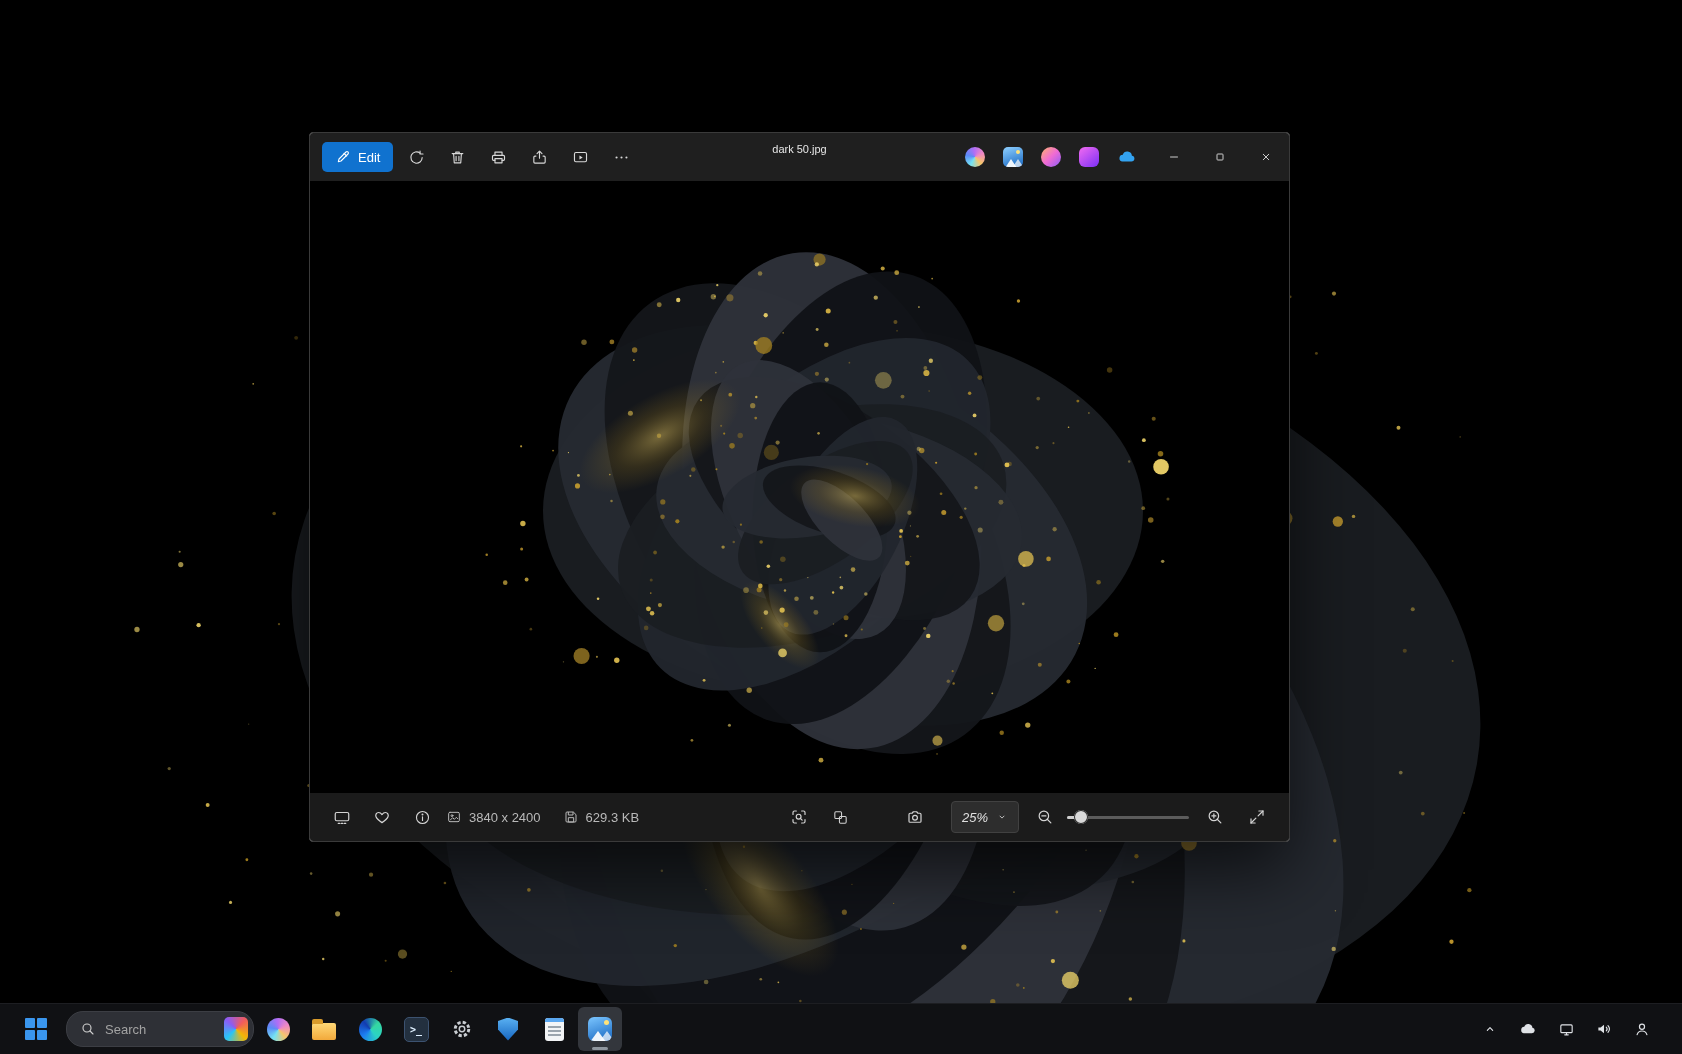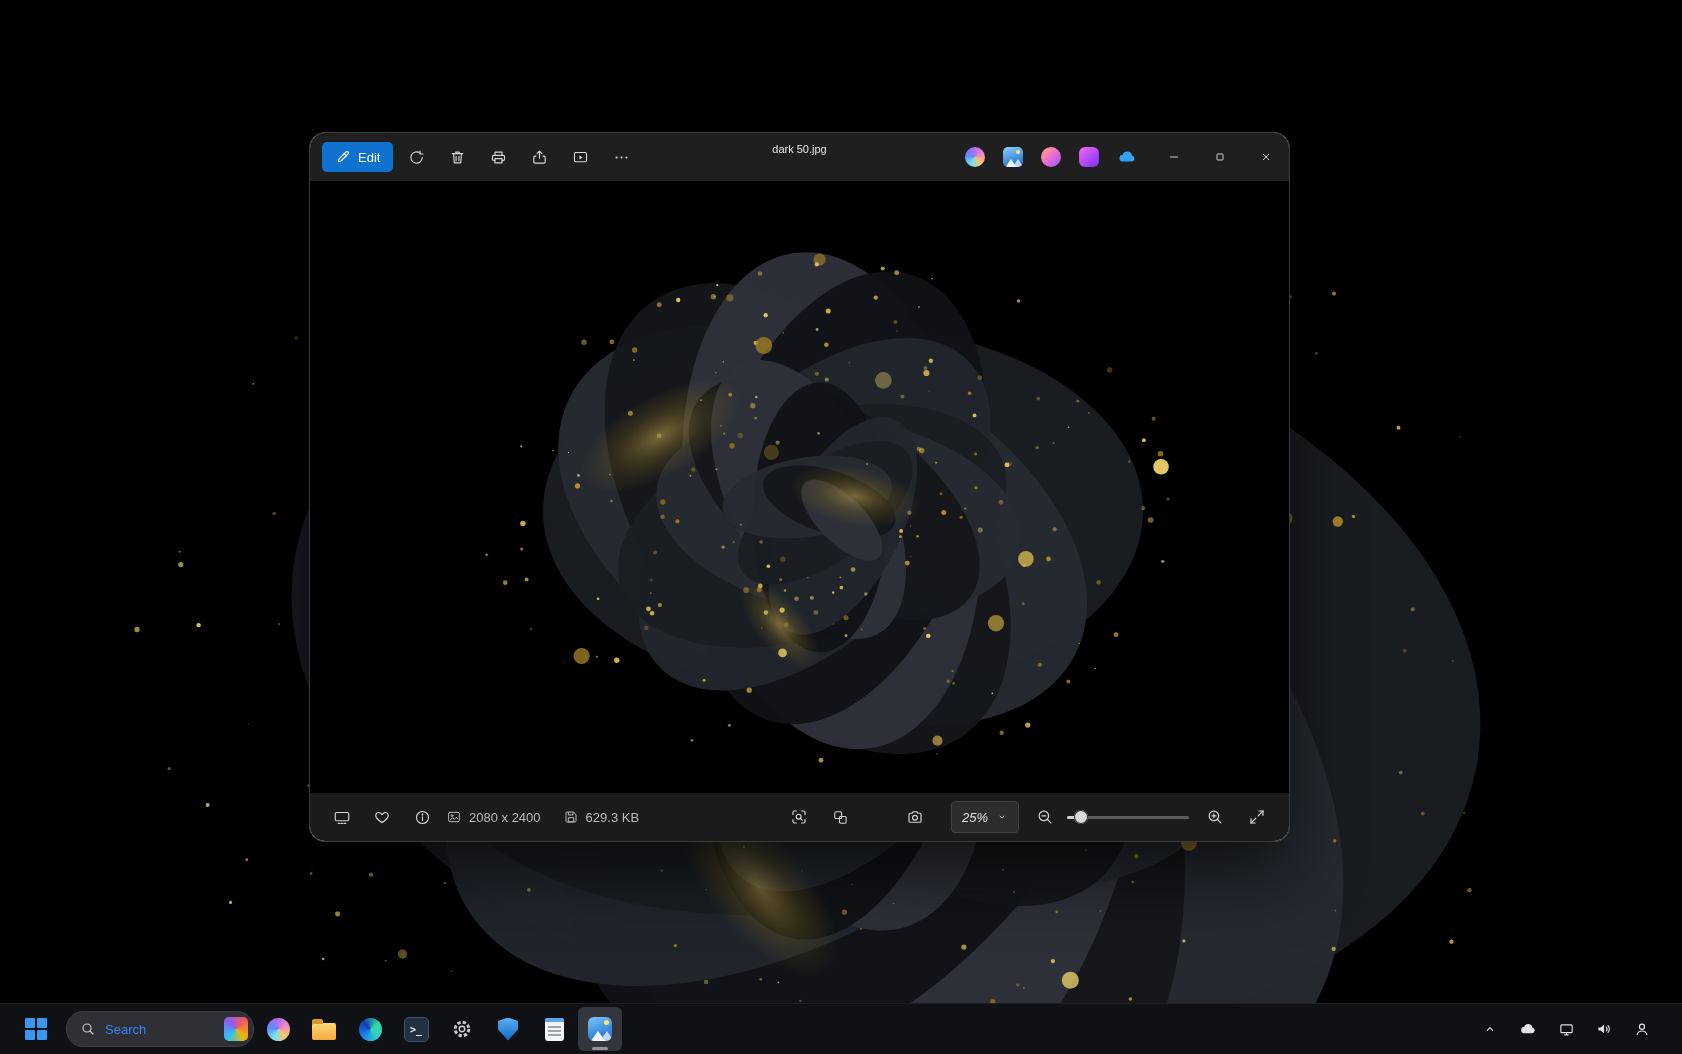"Edit" .window { border-radius: 16px -> 4px }
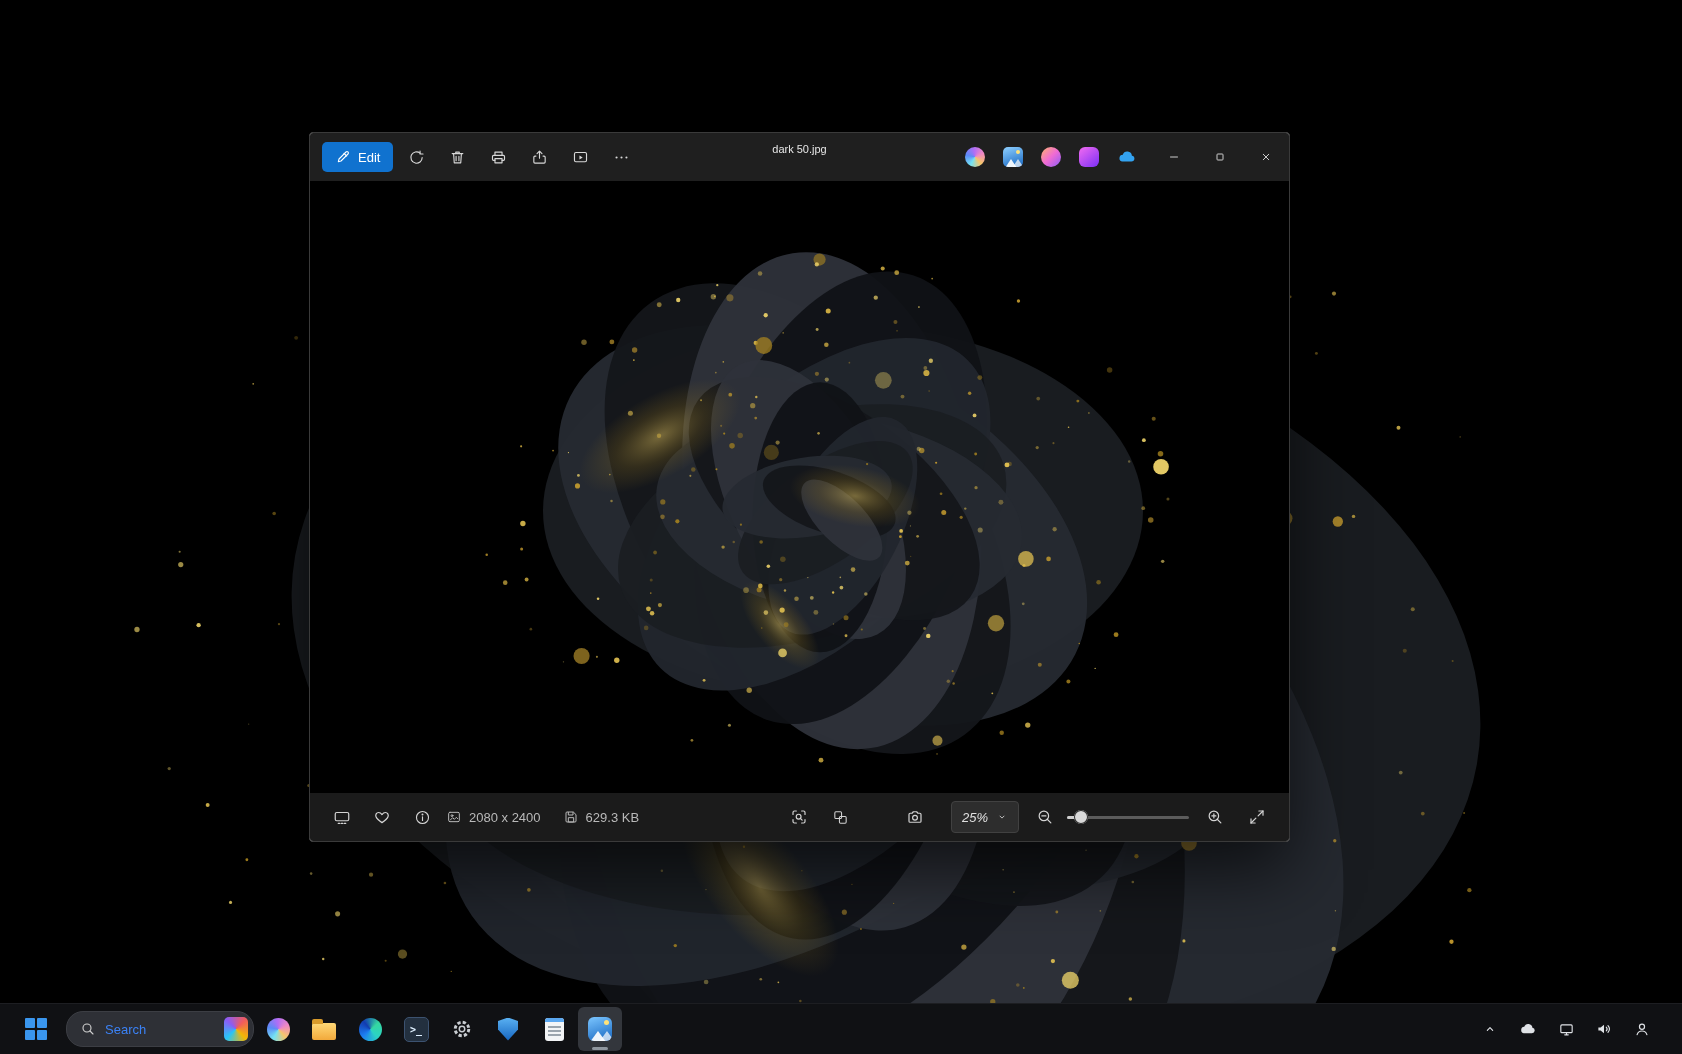"2080 x 2400" span { text: 2080 -> 3840 }
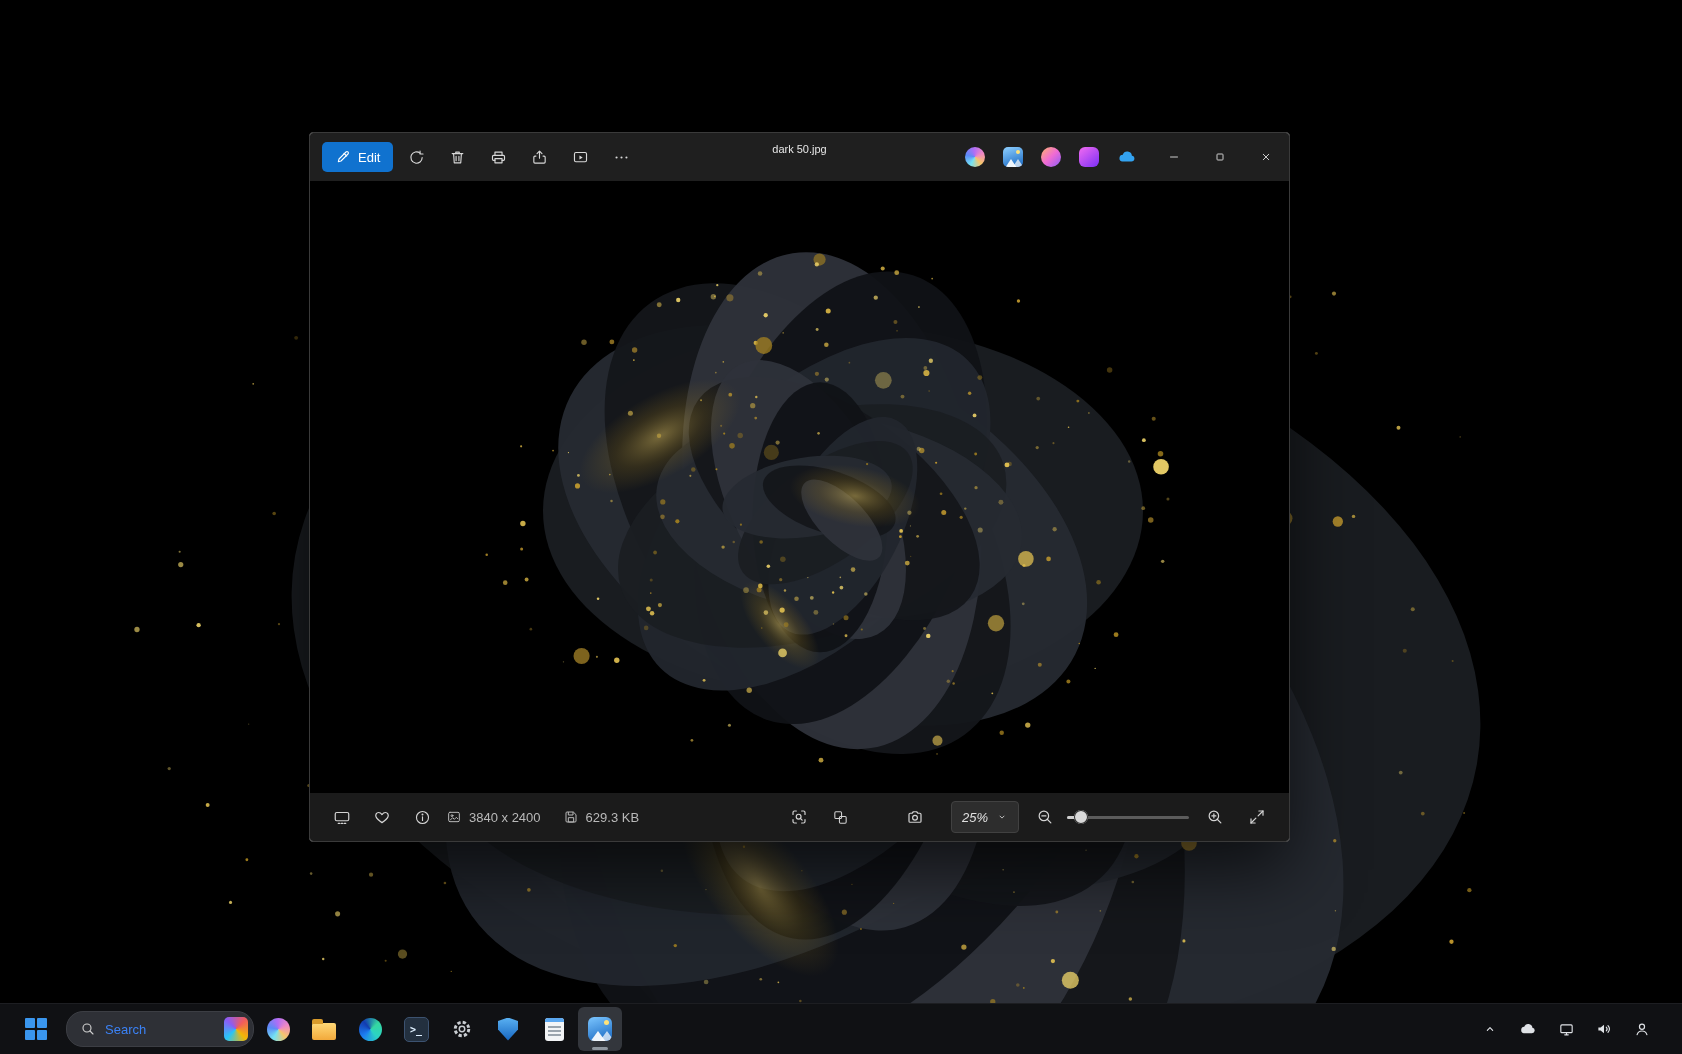"Search" .searchpill .s-label { color: #3b82f6 -> #a3a3a3 }
